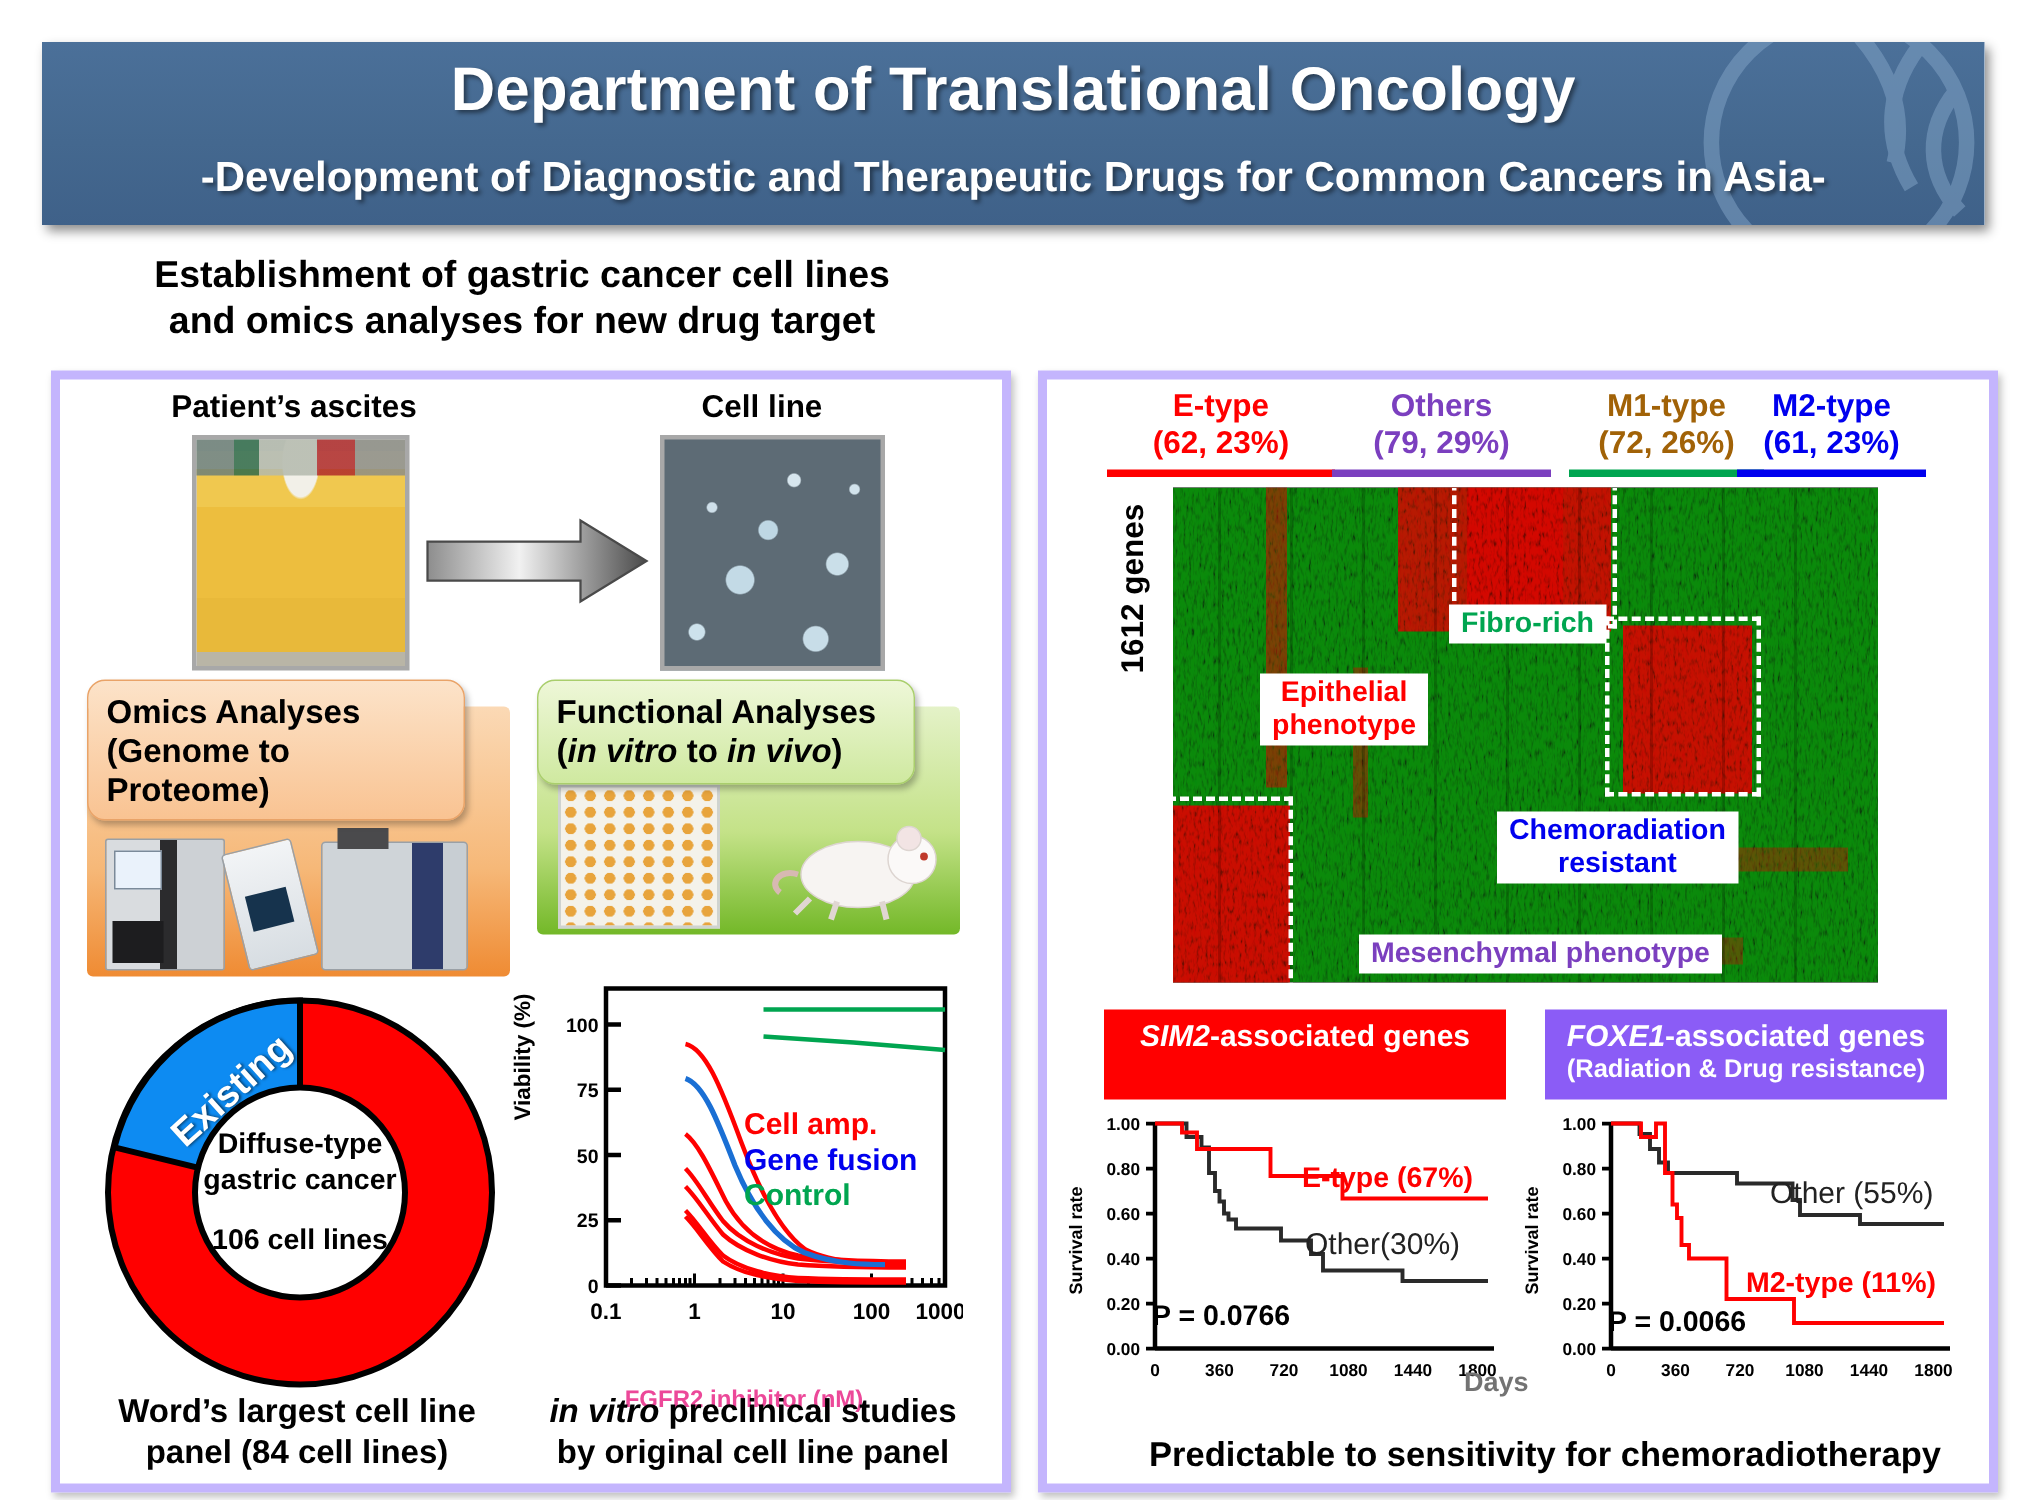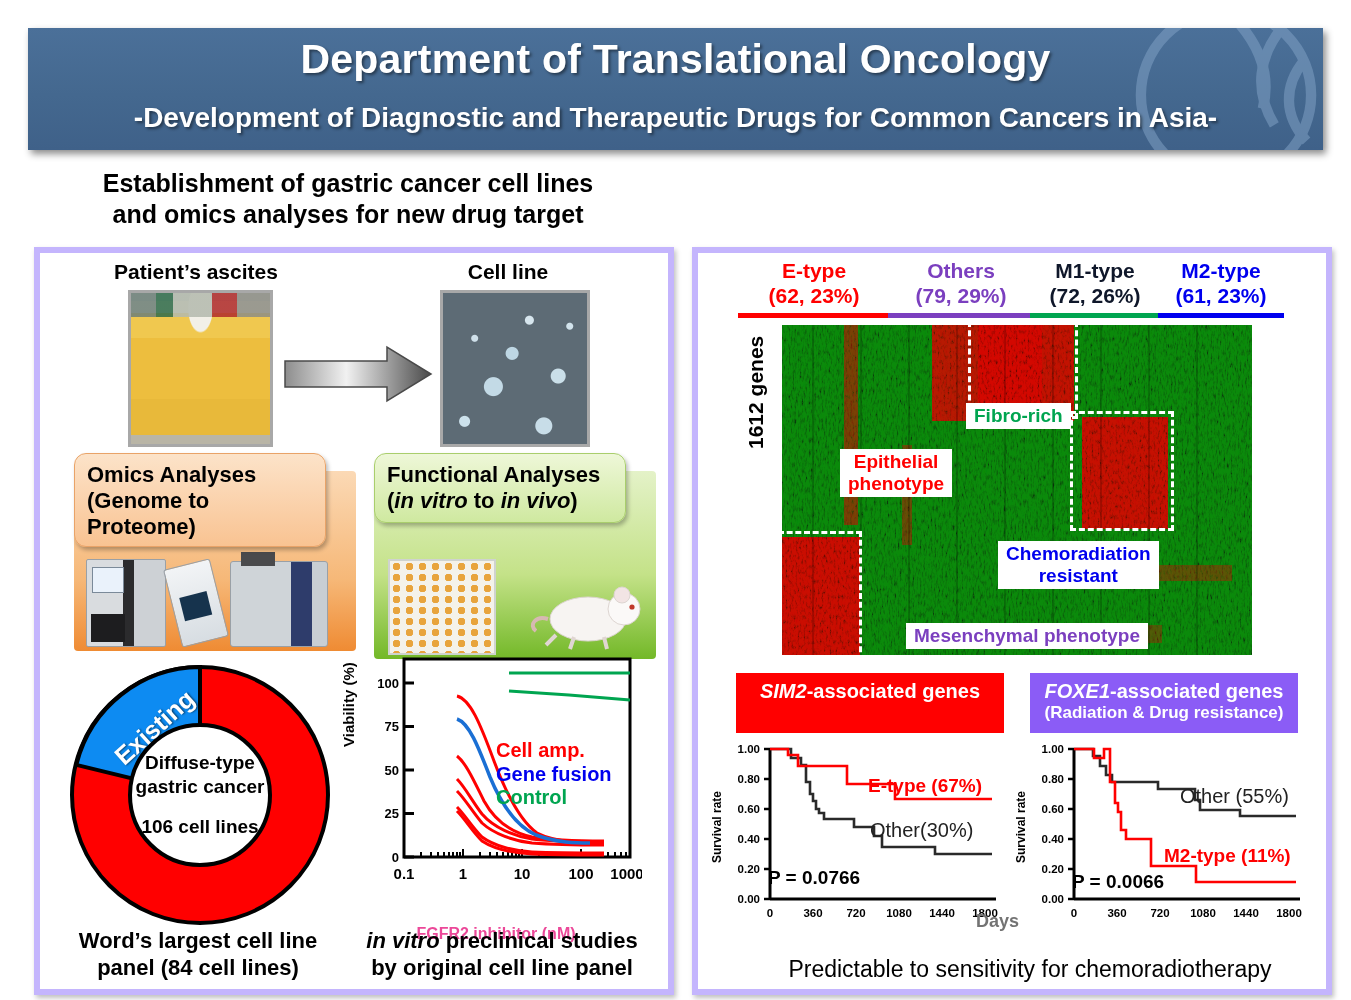"M1-type" #st-m1 { color: #0f172a -> #a16207; left: 292px -> 308px }
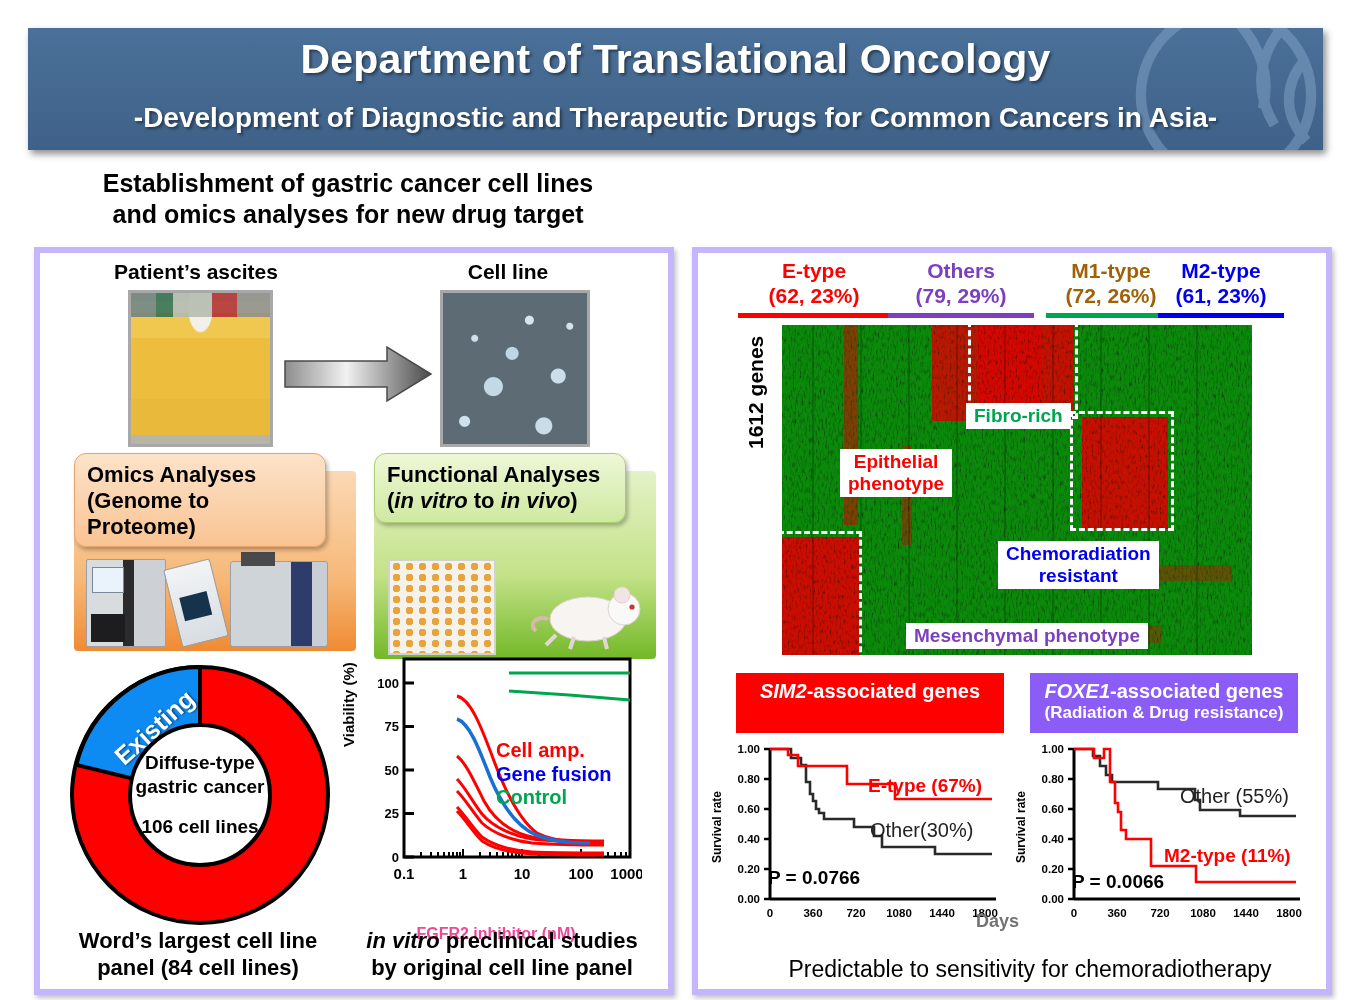"Omics Analyses" .an-box { margin-left: 16px -> none }
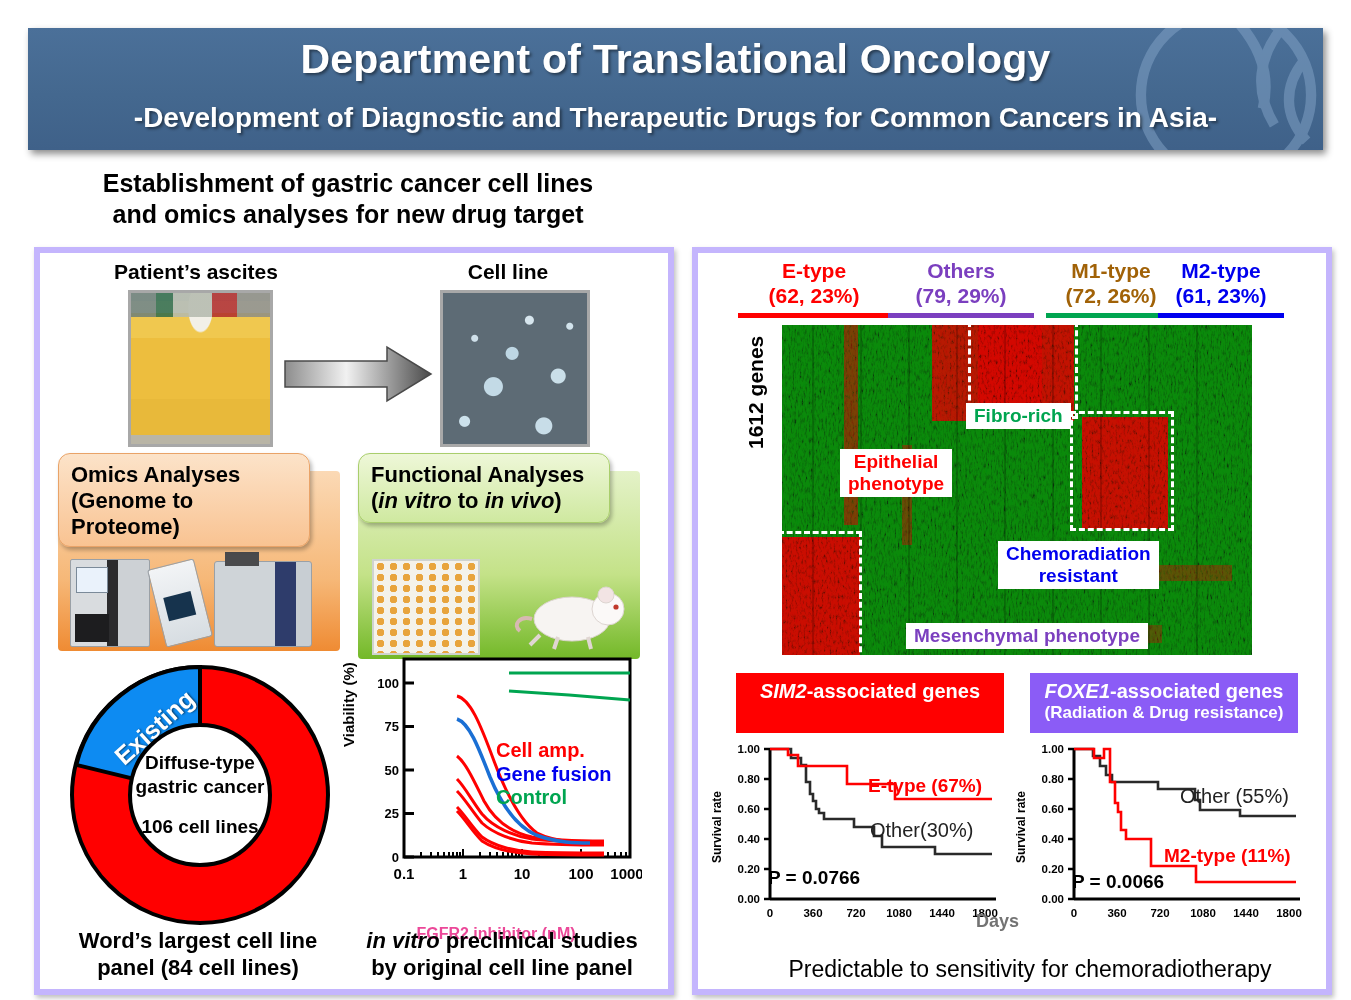"Functional Analyses" #an-func { height: 206px -> 170px }
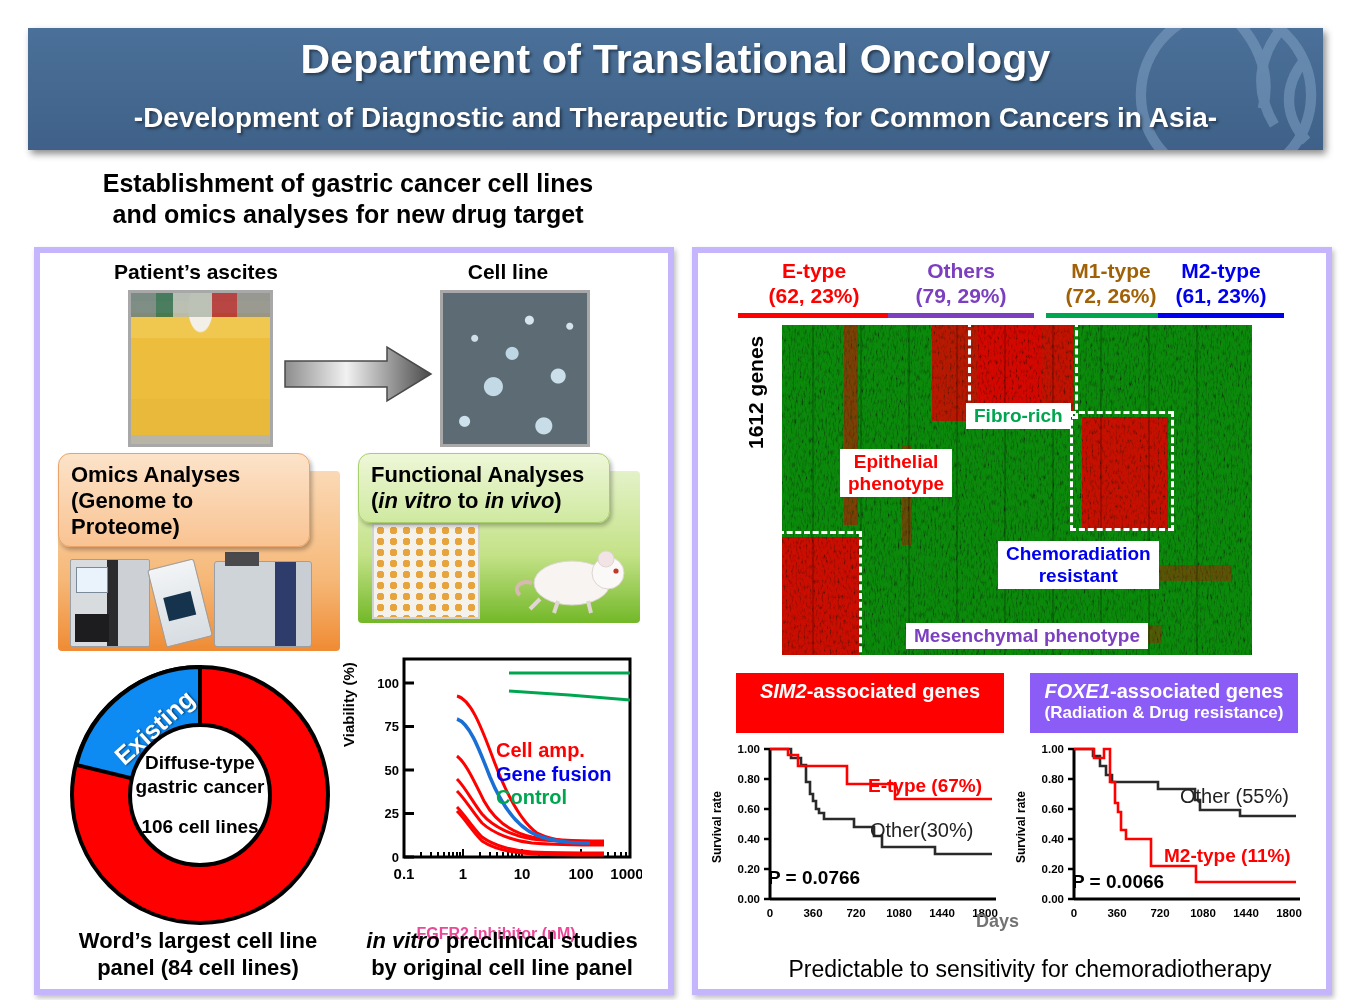"Predictable to sensitivity for" .rp-cap { font-weight: normal -> bold }
